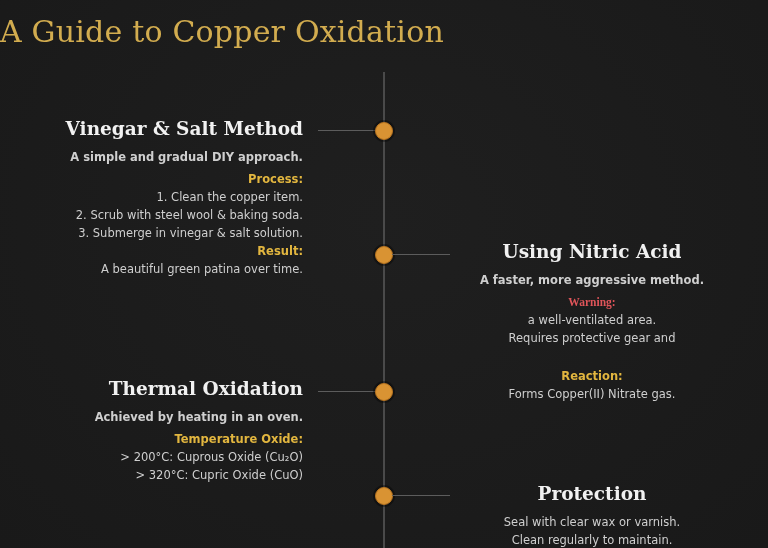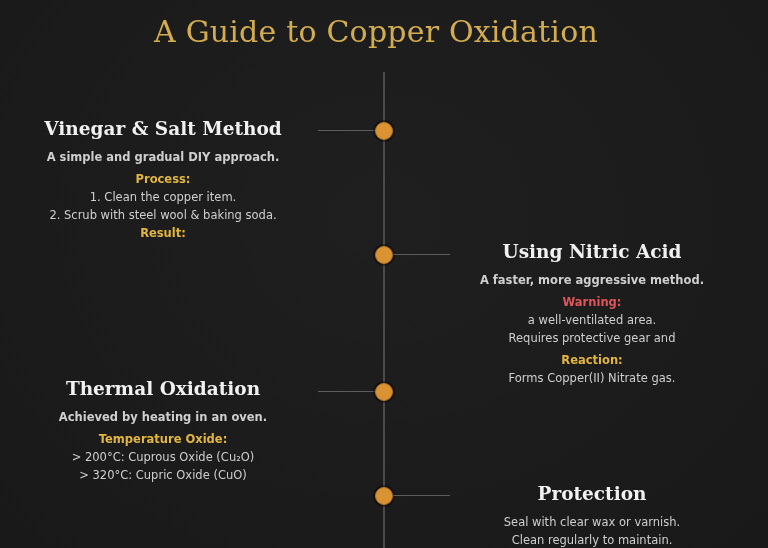"A Guide to Copper Oxidation" .title { text-align: center -> none }
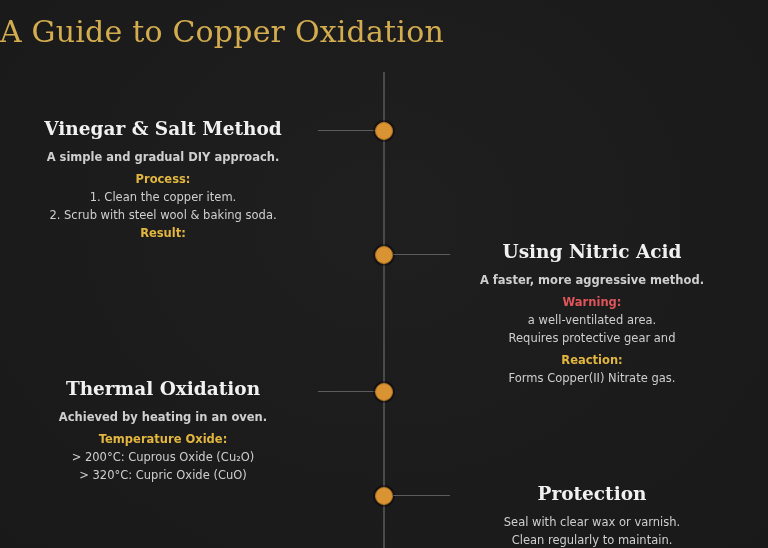"Vinegar & Salt Method" .block.left { text-align: center -> right }
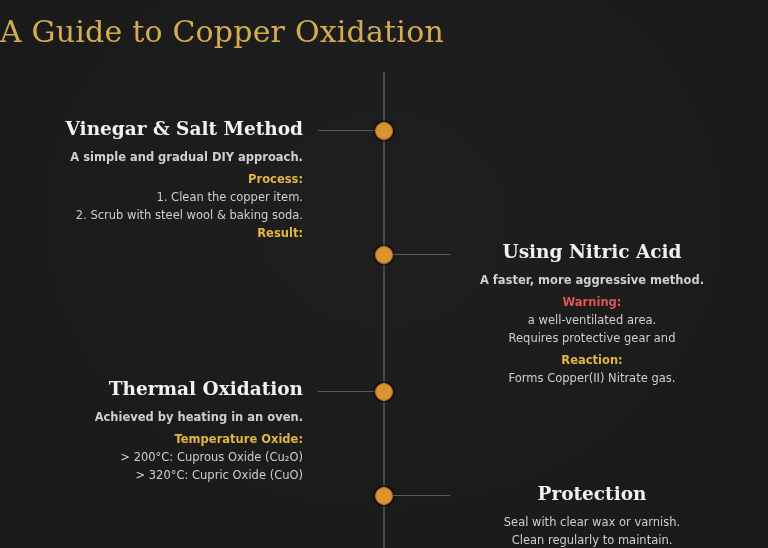"3. Submerge in vinegar &" div.line { html: none -> <div>3. Submerge in vinegar &amp; salt solution.</div> }
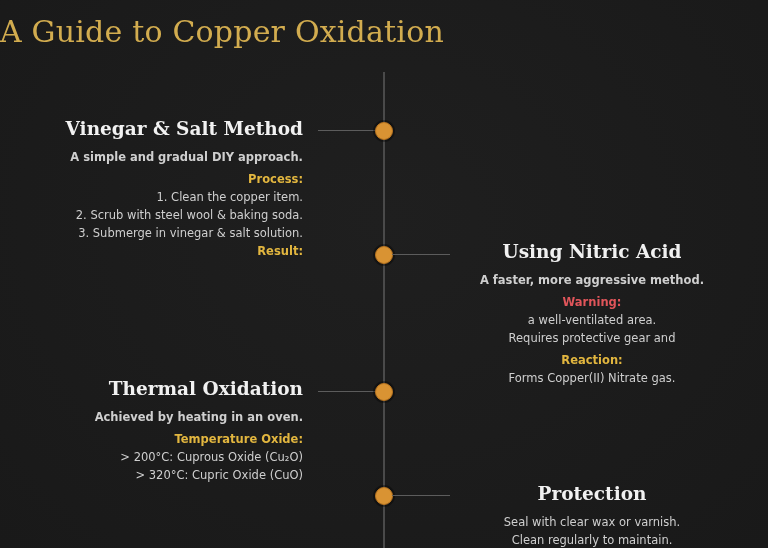"A beautiful green patina over" div.line { html: none -> <div>A beautiful green patina over time.</div> }
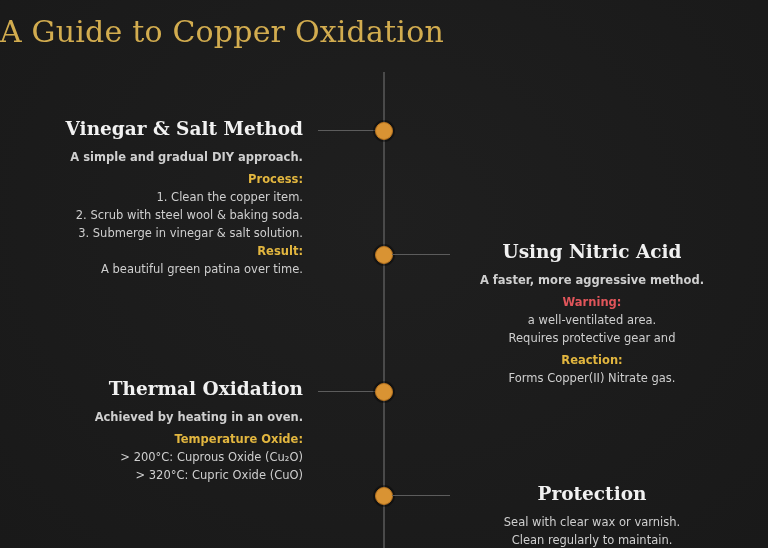"Warning:" .label.warn { font-family: none -> Liberation Serif, serif }
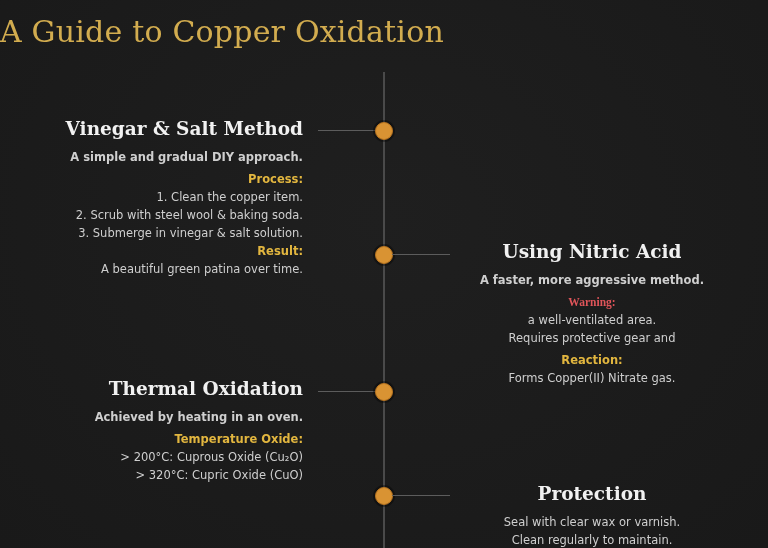"Reaction:" div.label { margin-top: 4px -> 20px }
